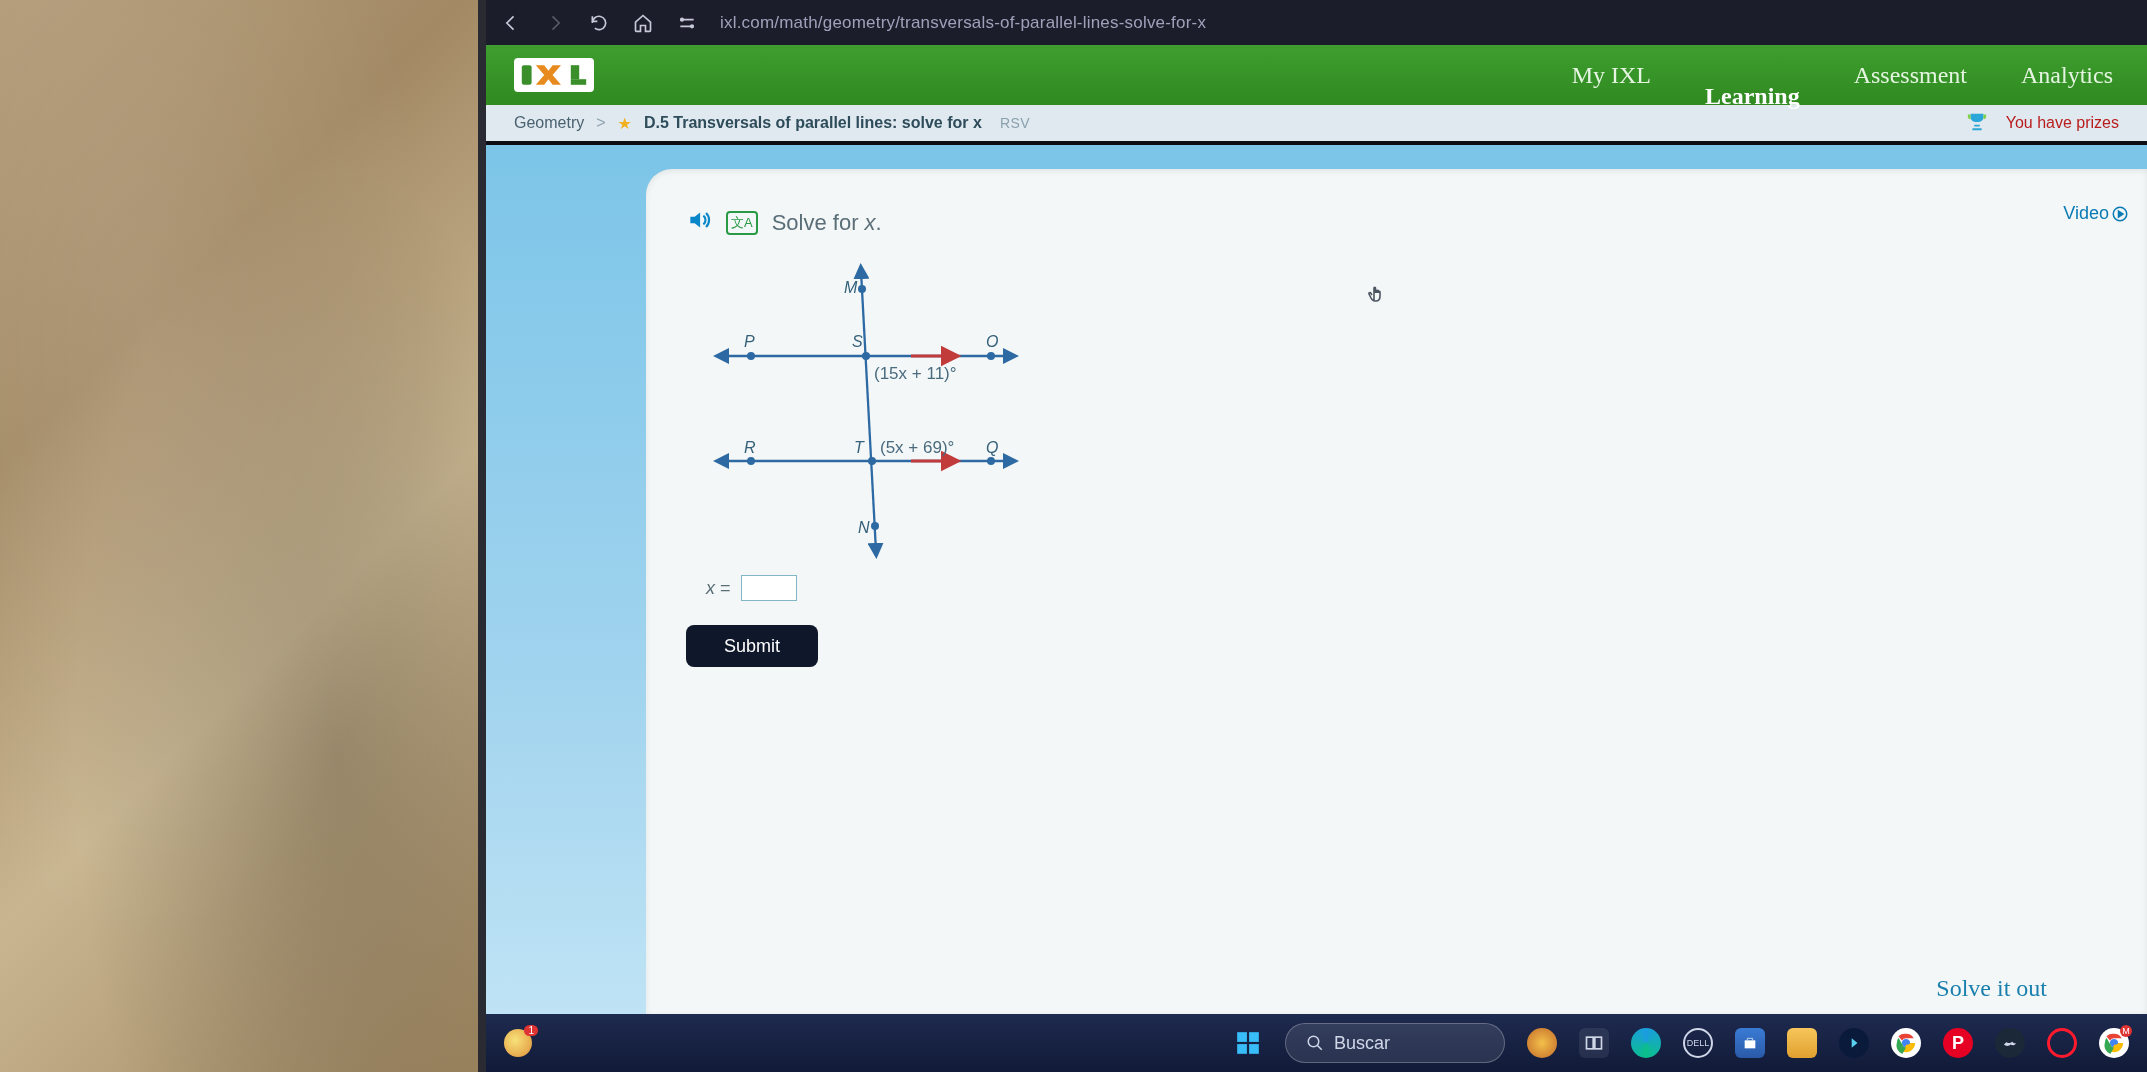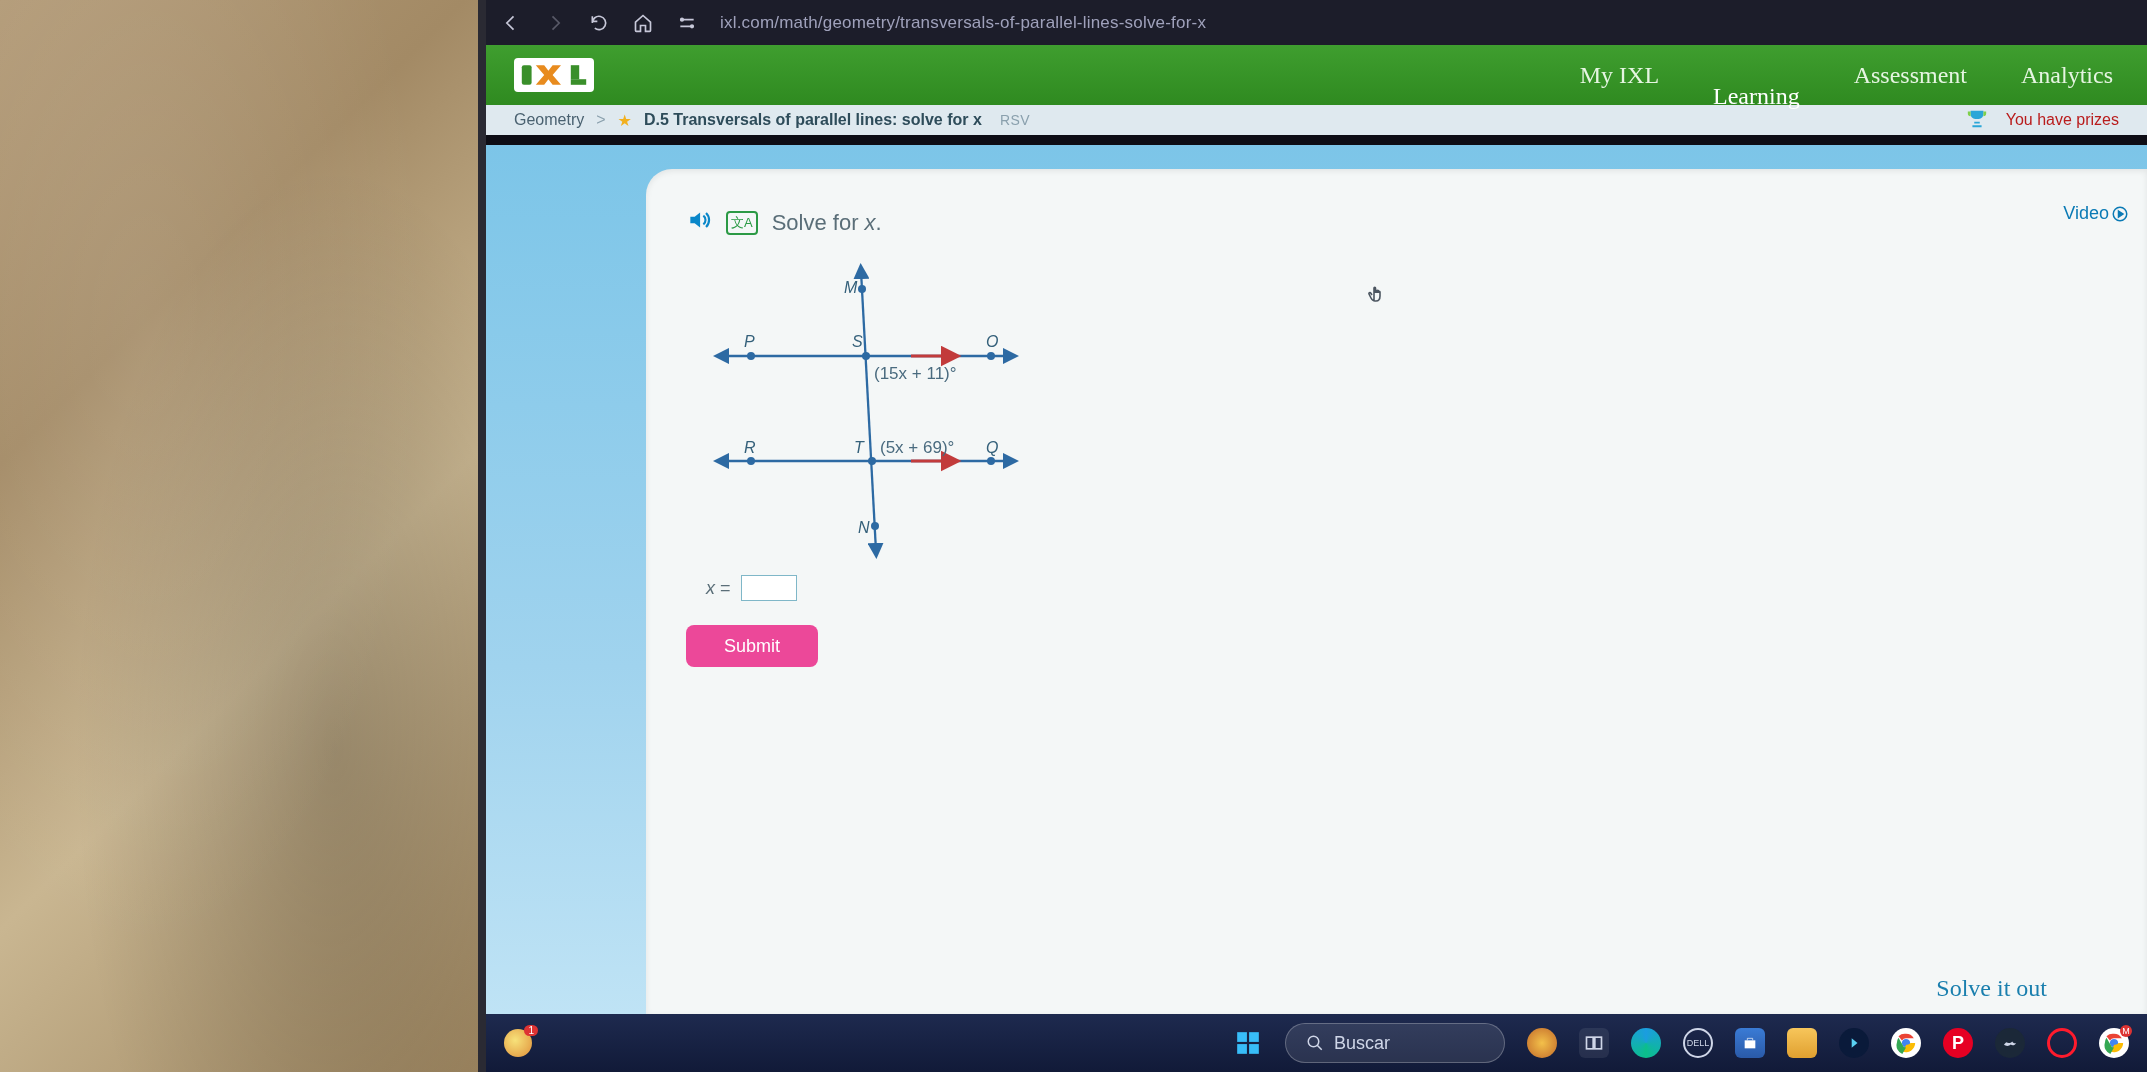"Learning" .nav-item.active { font-weight: 400 -> 700 }
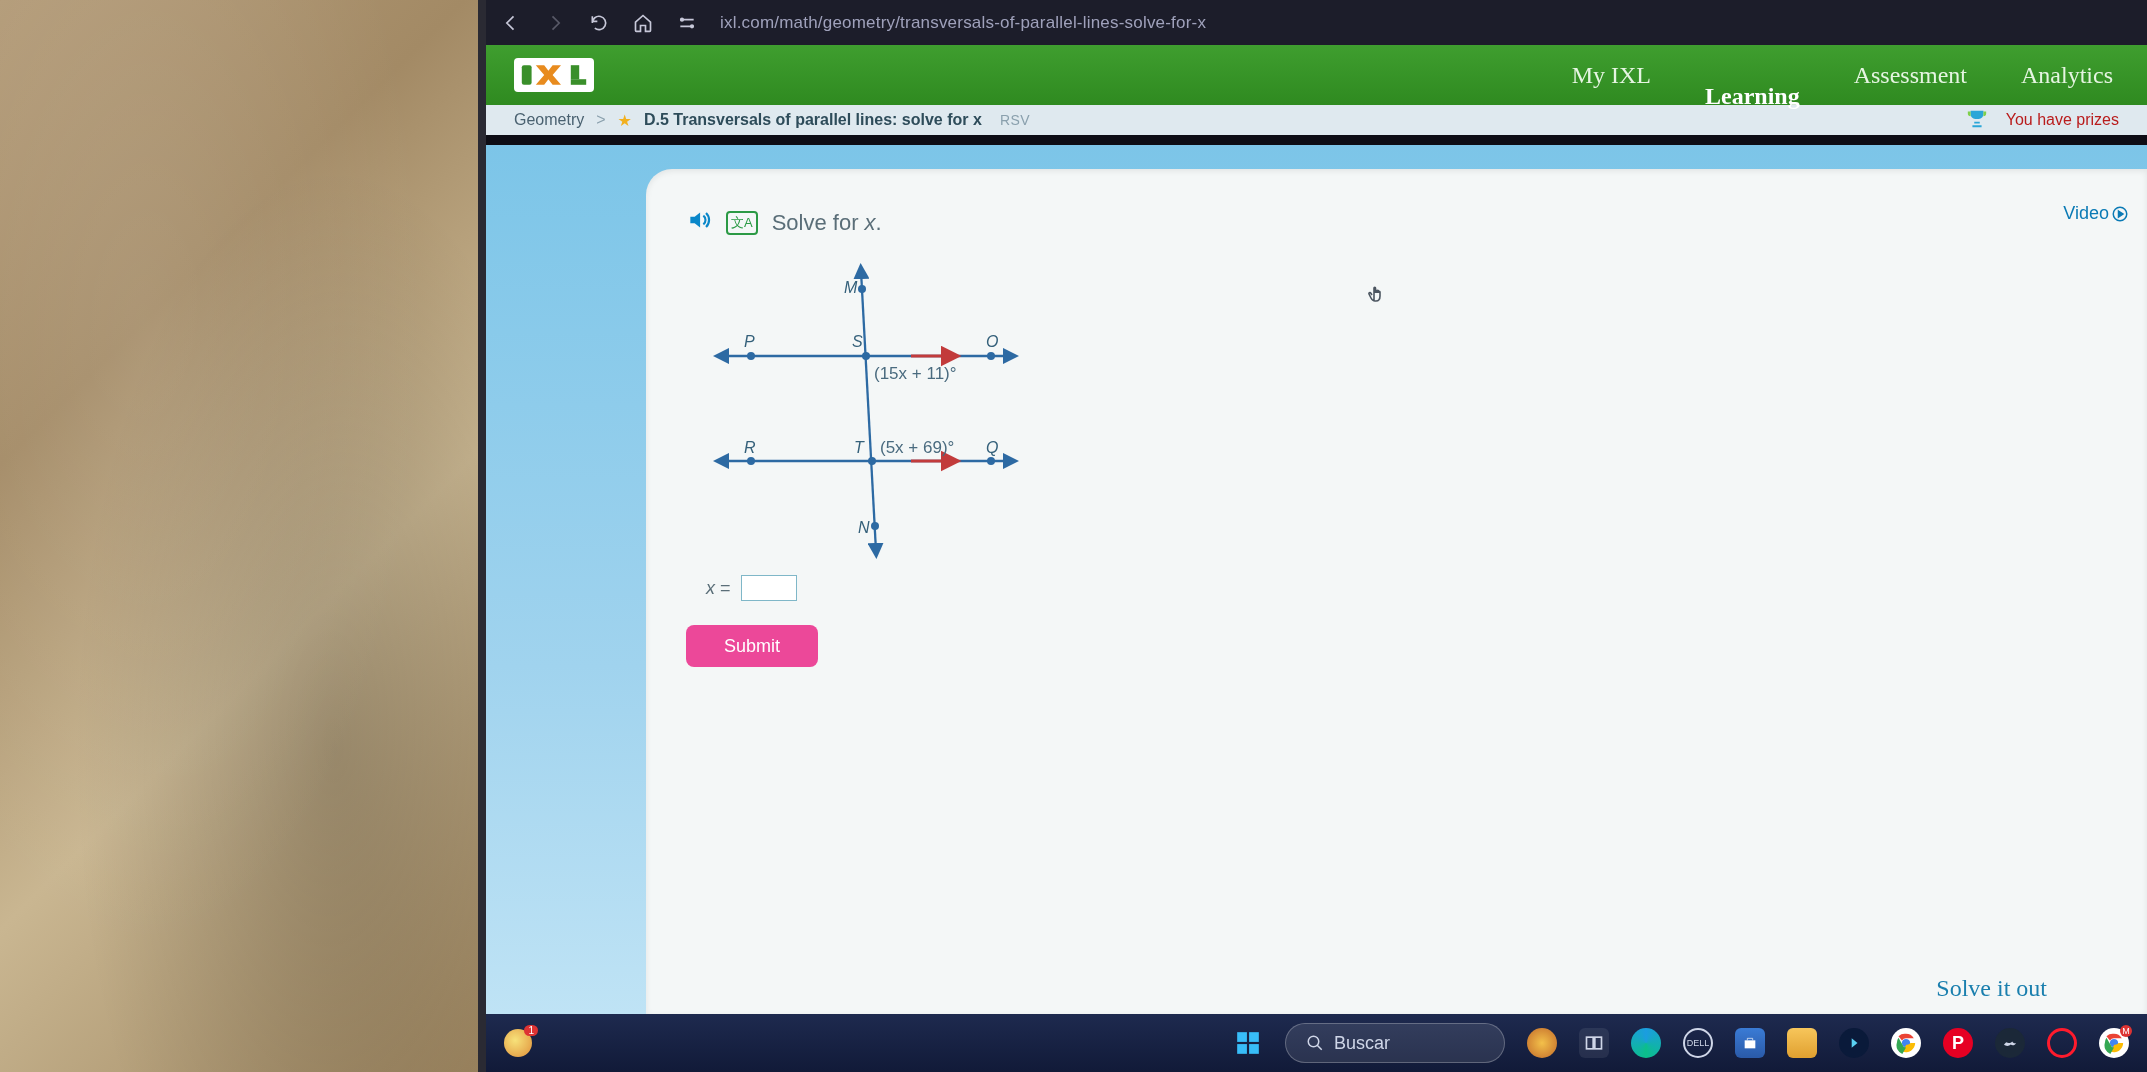"Geometry" .crumb { height: 30px -> 36px }
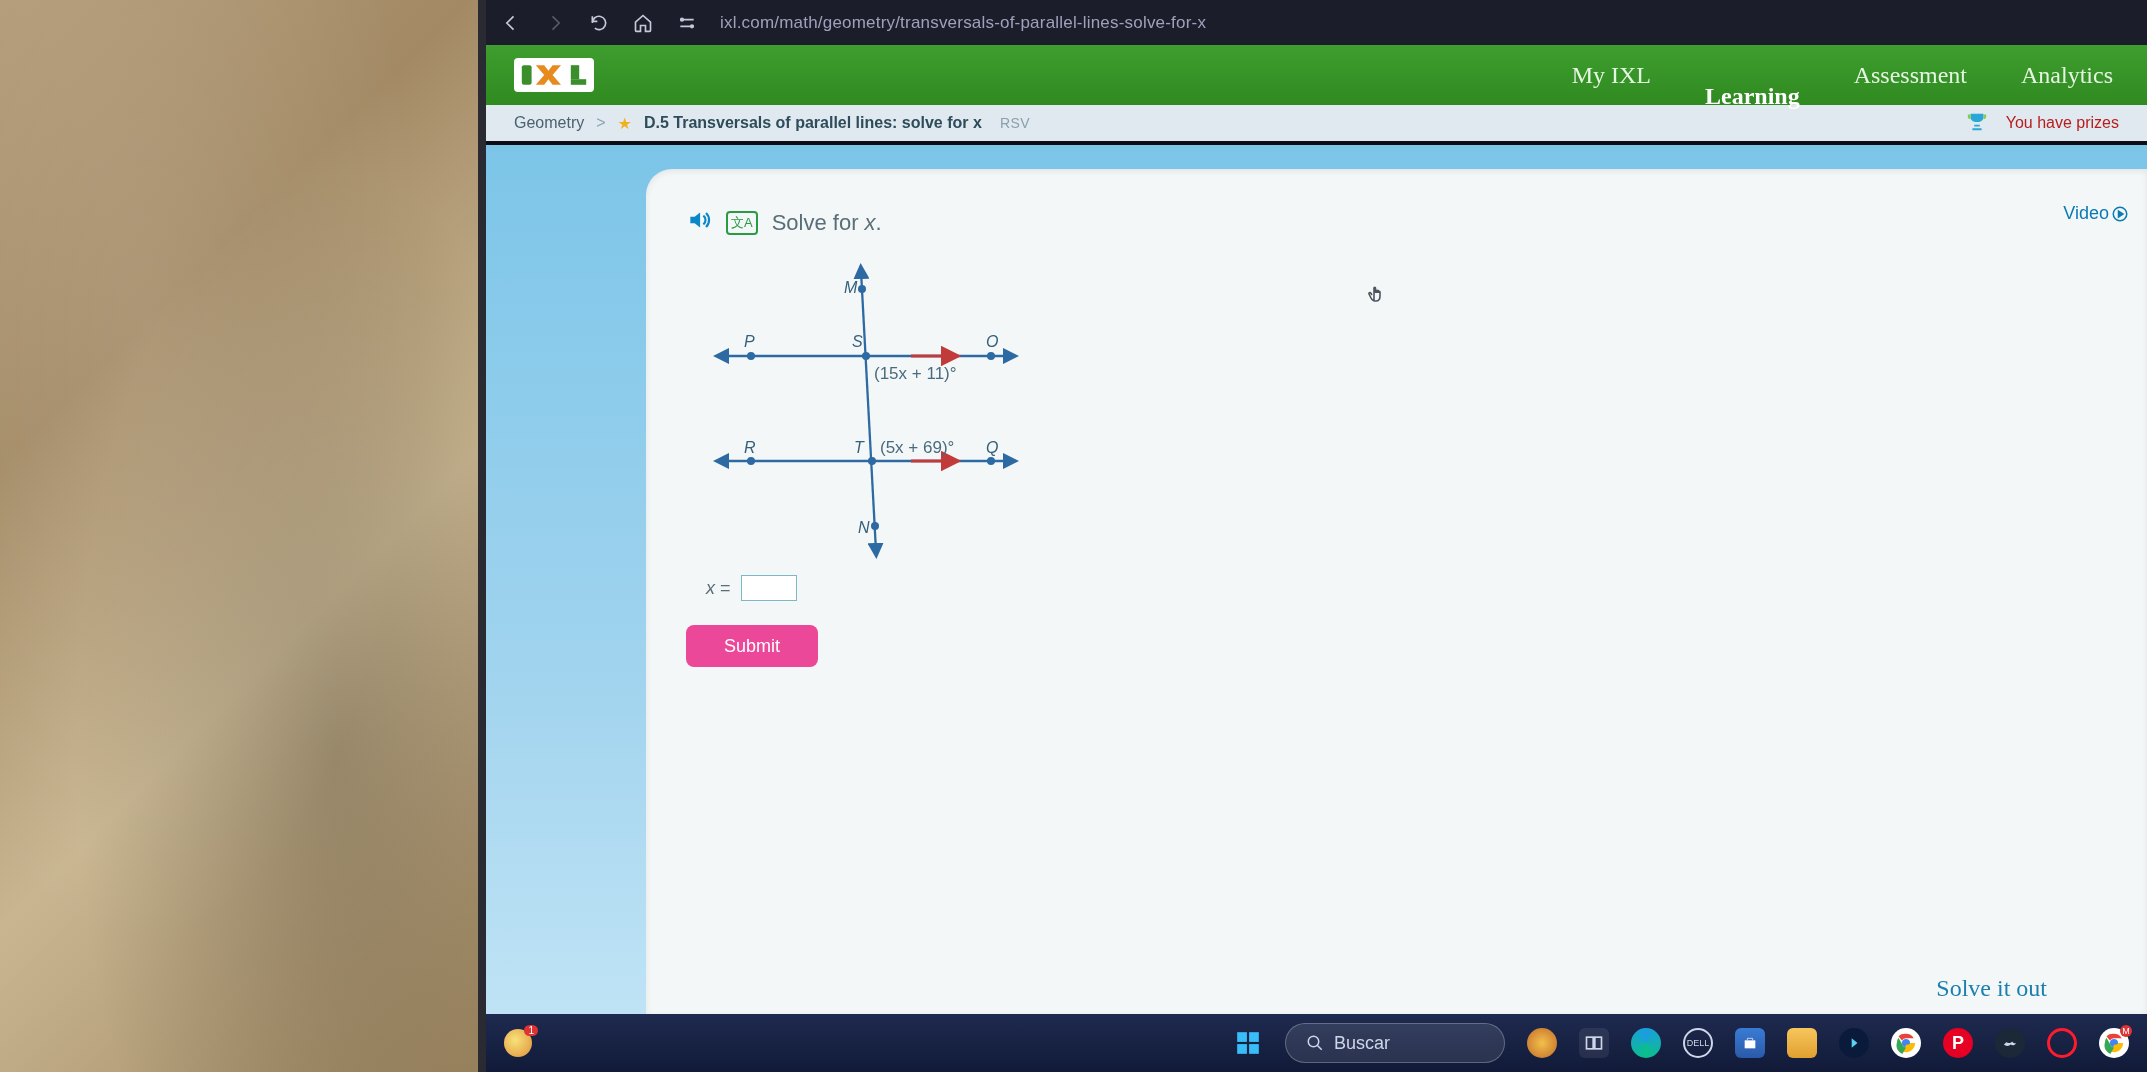"Submit" .submit-btn { background: #ec4899 -> #0f172a }
